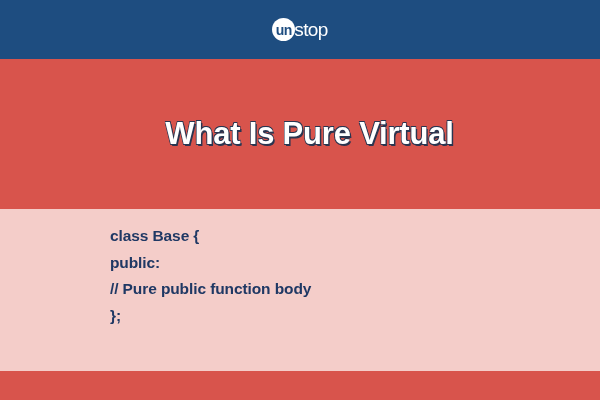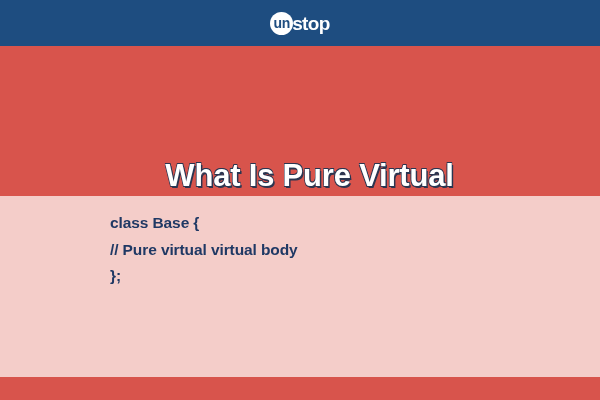"un" .header-band { height: 46px -> 59px }
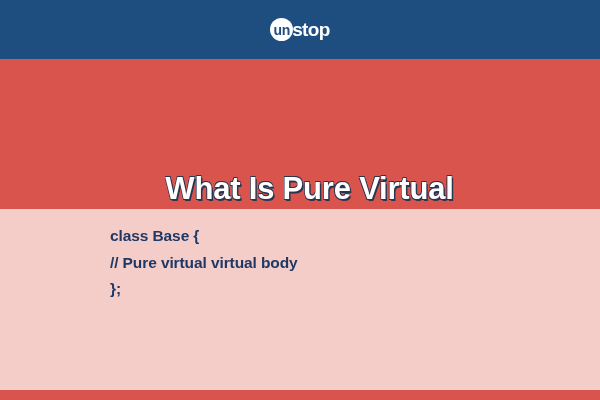"stop" .brand-word { font-weight: bold -> normal }
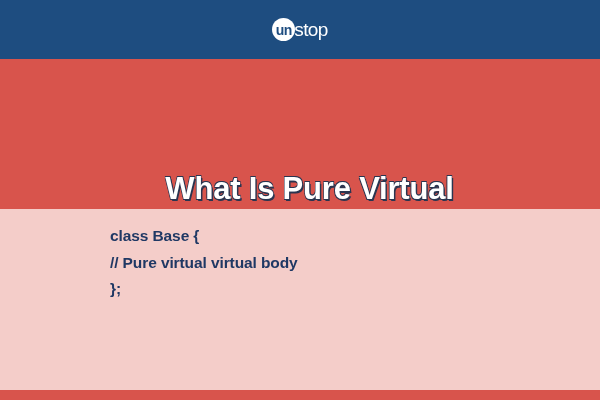"What Is Pure Virtual" .title-band { justify-content: flex-end -> center }
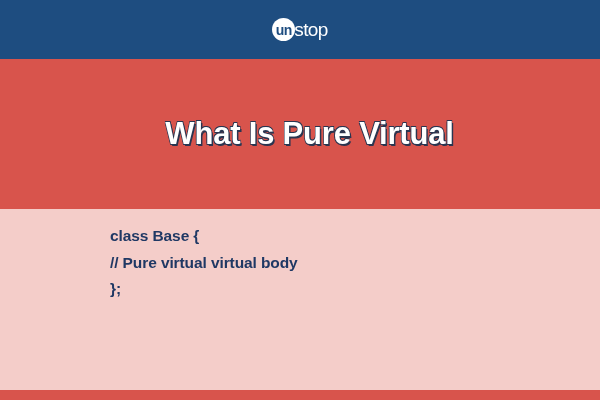"class Base {" .code-band { height: 181px -> 162px }
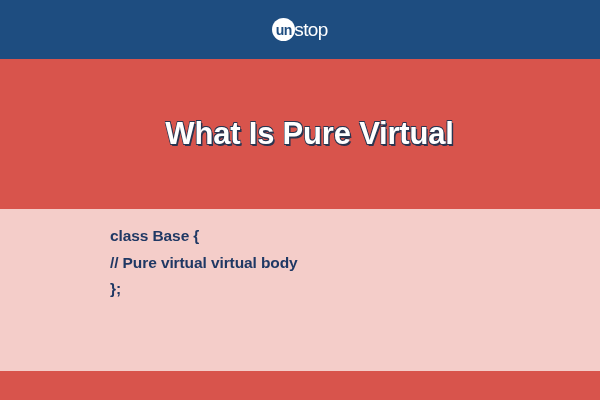"public:" div.code-line { html: none -> <div>public:</div> }
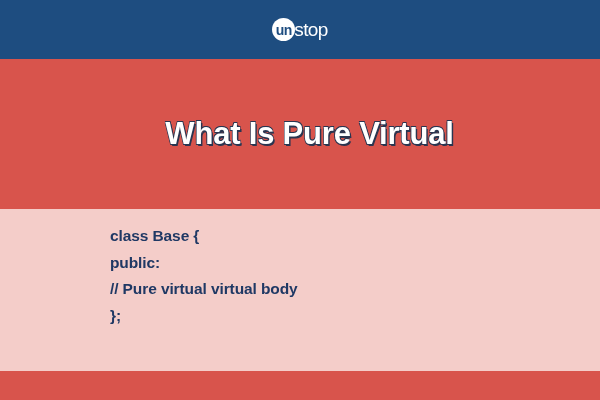"// Pure virtual virtual body" div.code-line { text: virtual virtual -> public function }
